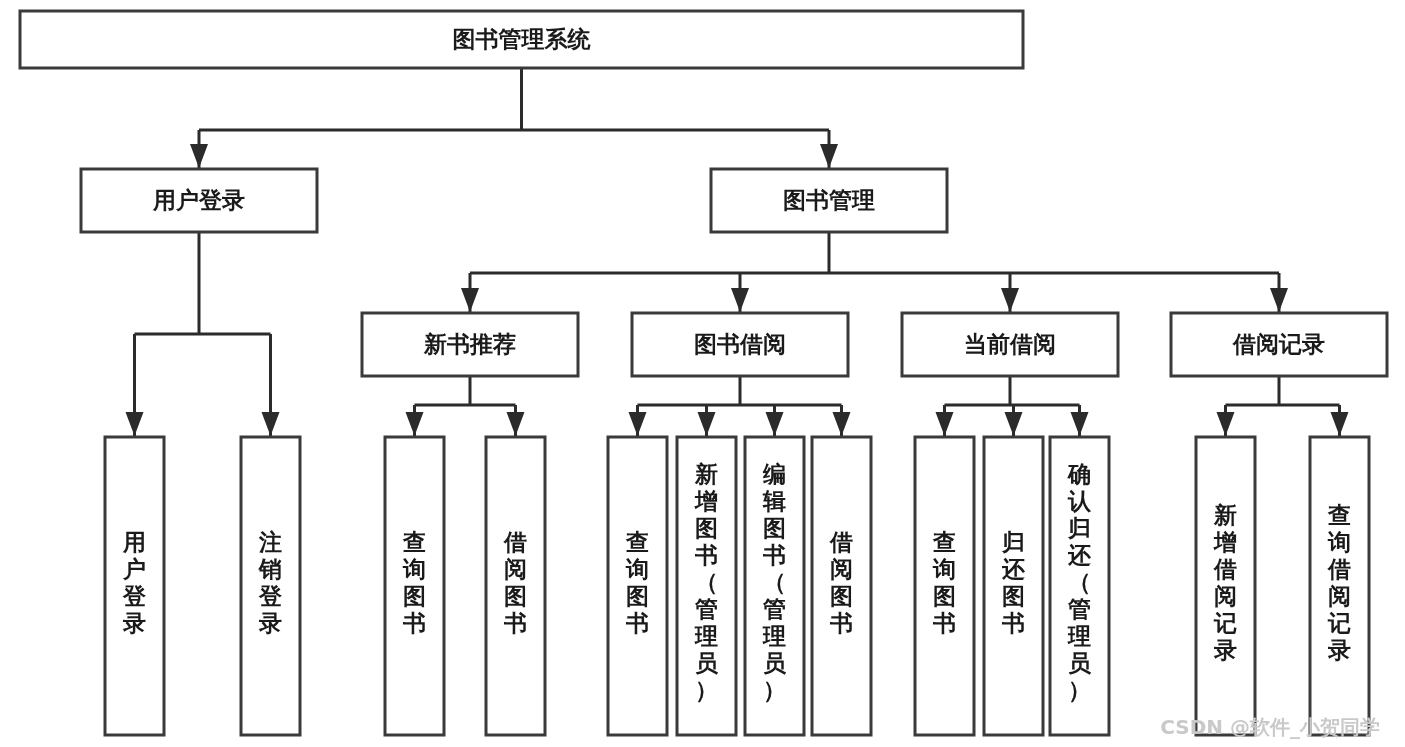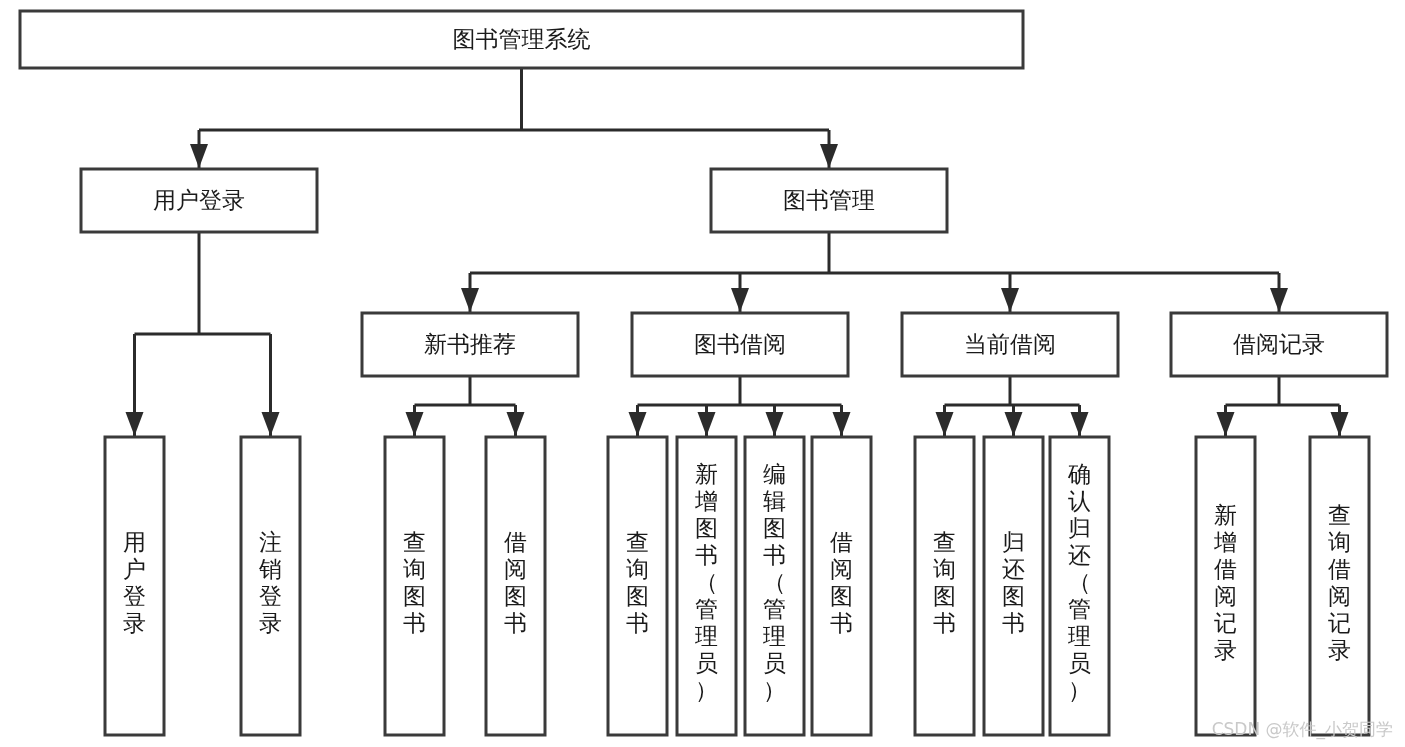"图书管理系统" #diagram-root { font-weight: none -> bold }
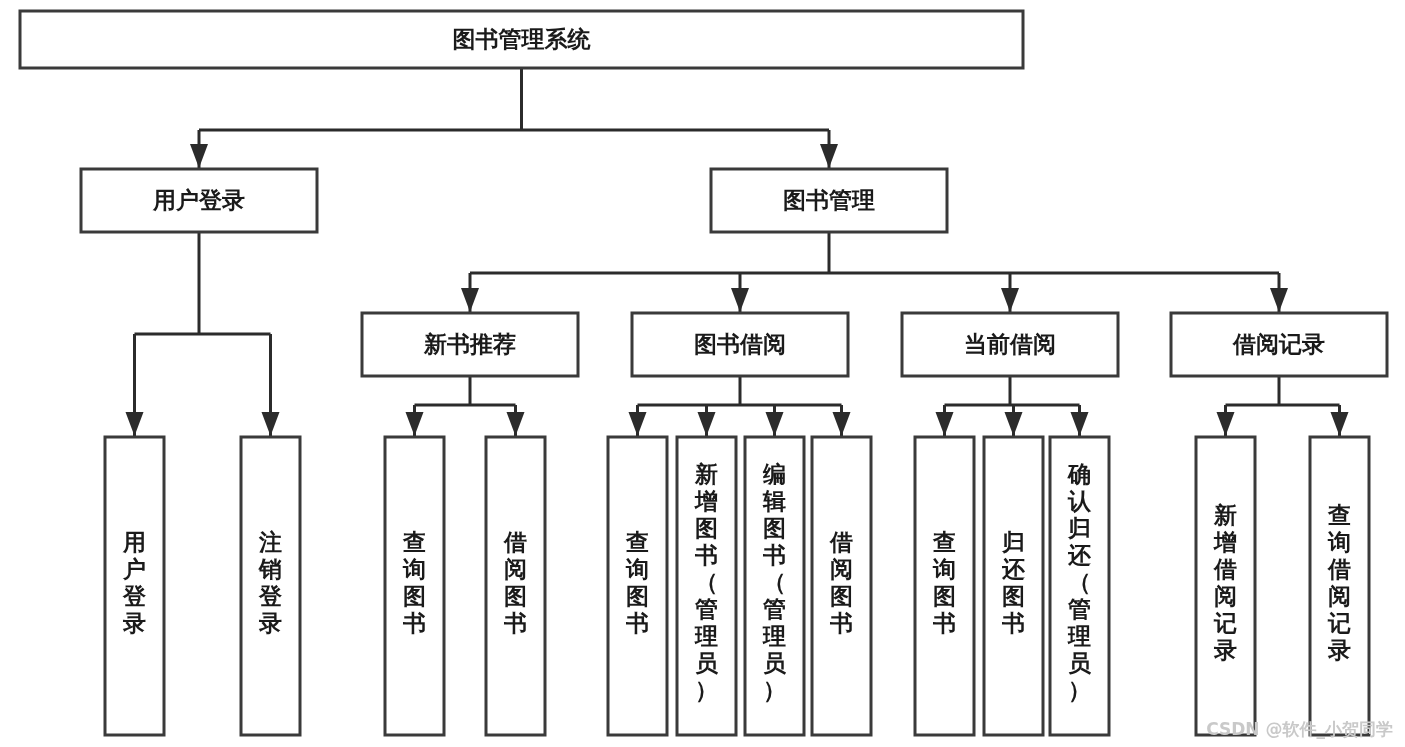"CSDN @软件_小贺同学" .watermark { font-size: 17px -> 20px; right: 12px -> 25px }
